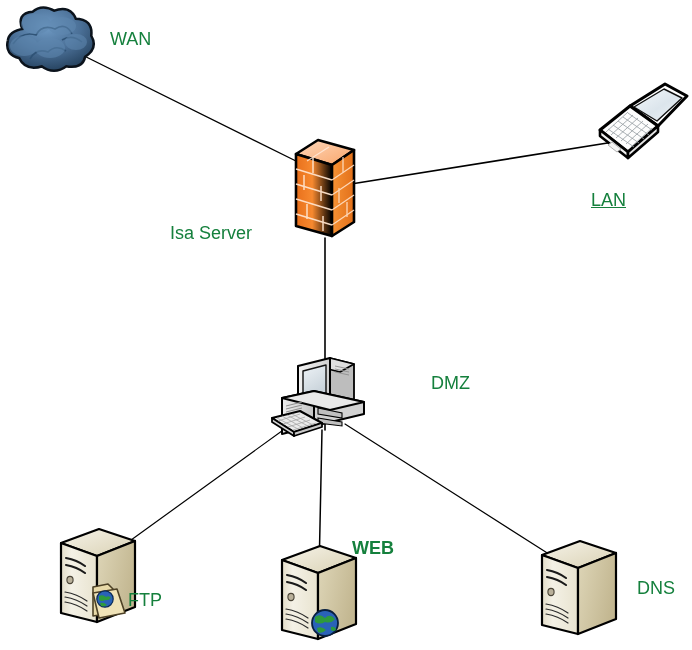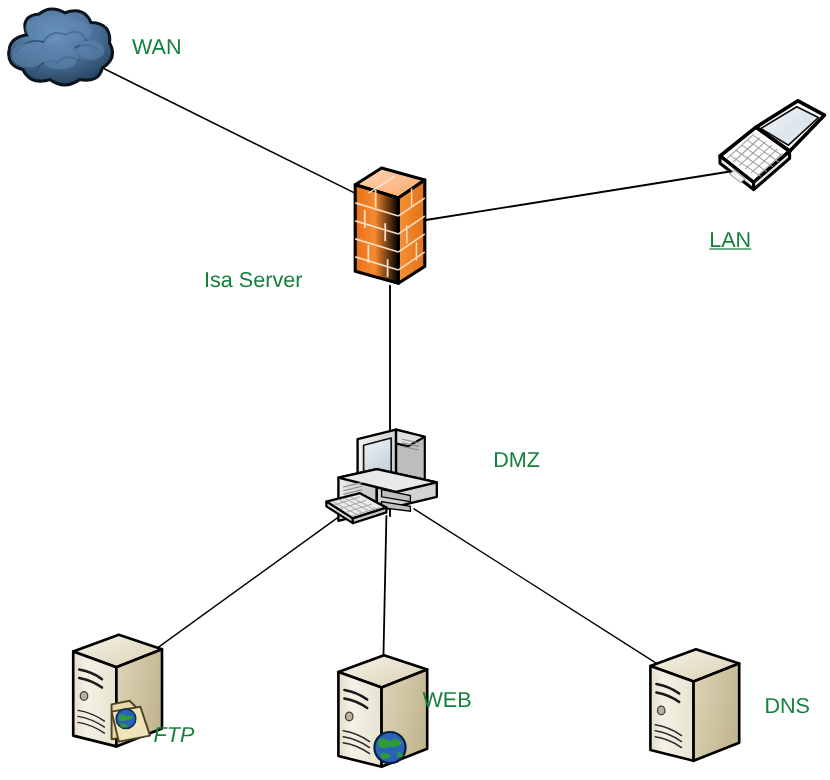"DMZ" div.node-label { left: 411px -> 431px }
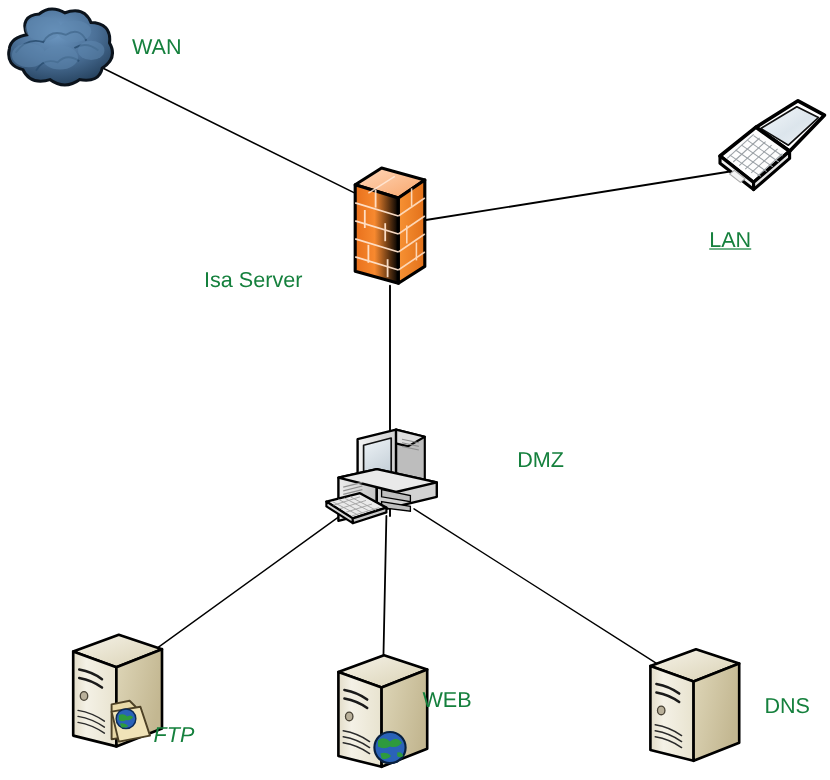"WEB" div.node-label { font-weight: none -> bold; top: 571px -> 536px }
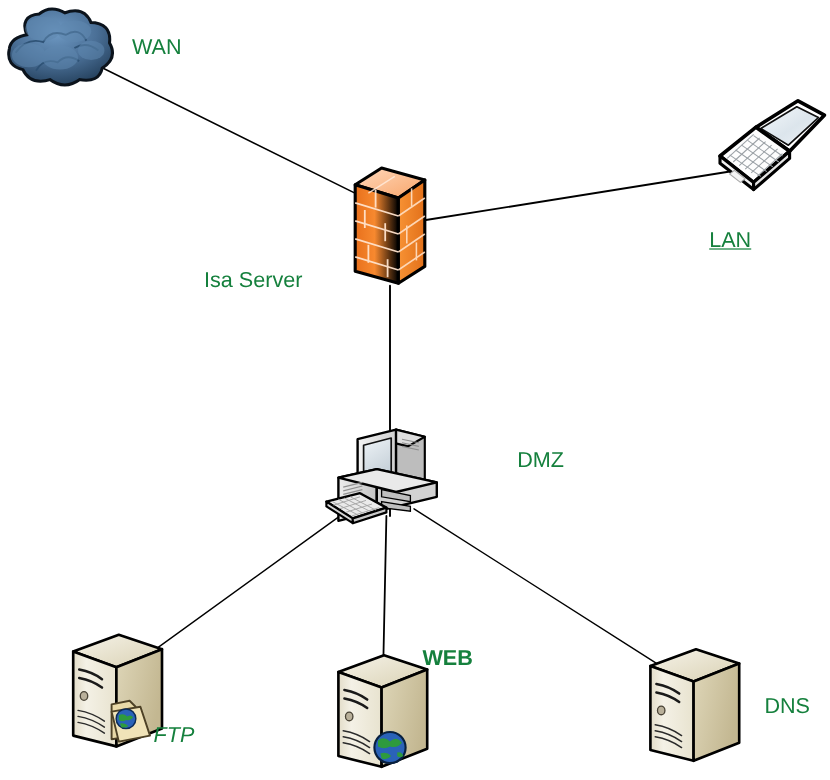"FTP" div.node-label { font-style: italic -> none; top: 600px -> 588px }
